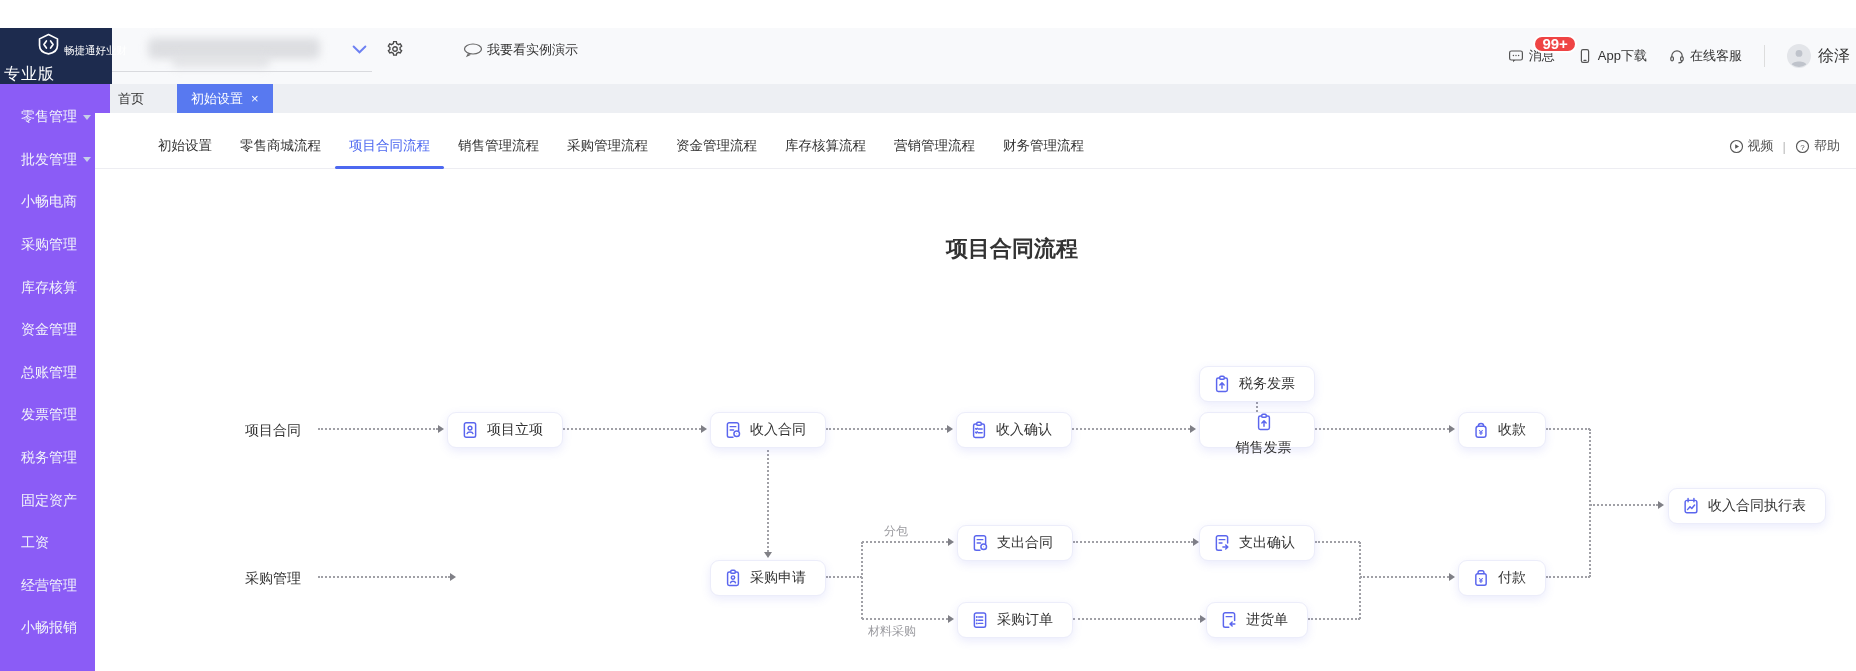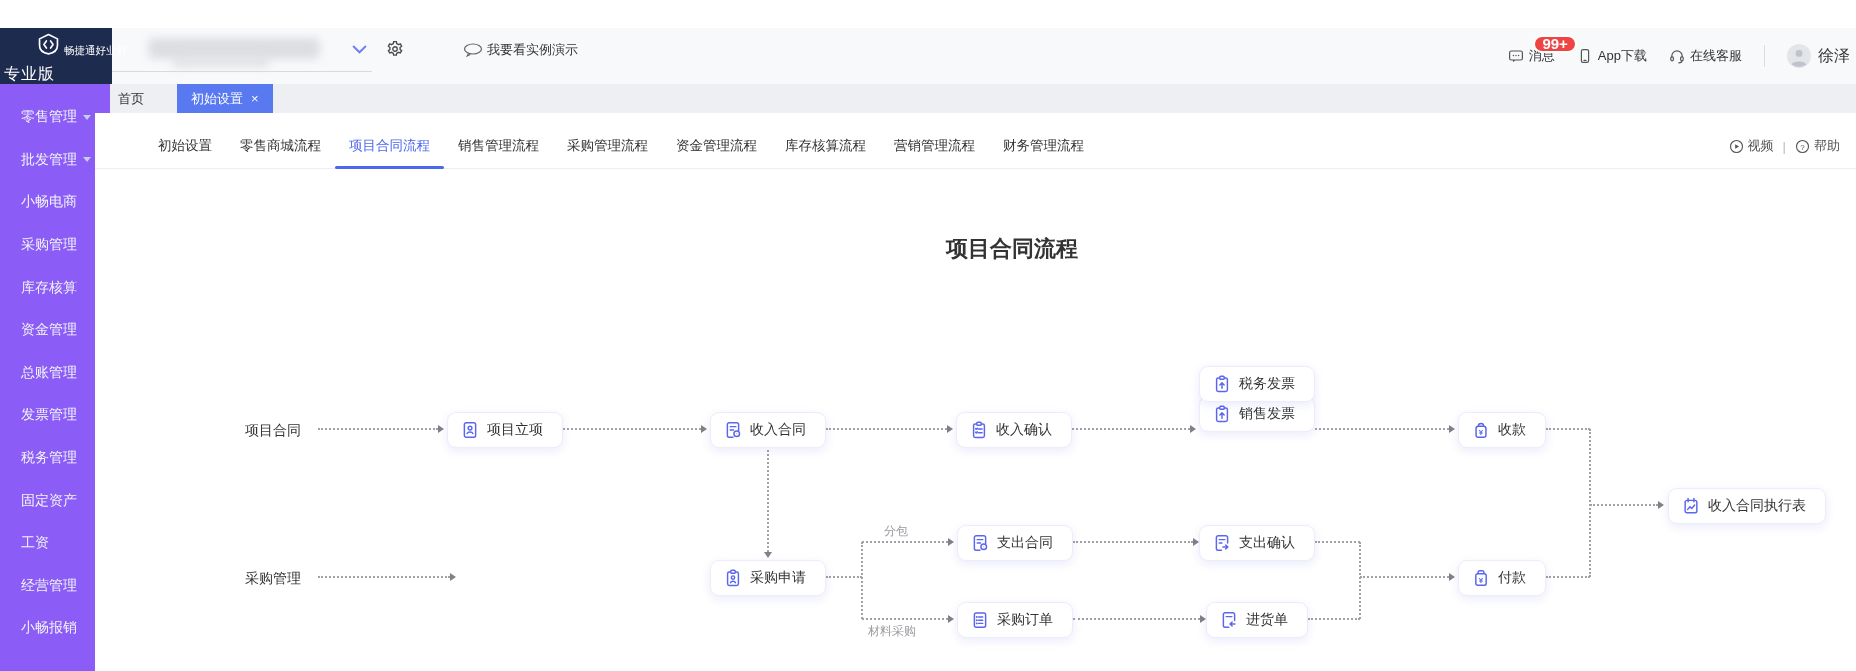"销售发票" div.flow-node { flex-direction: none -> column; top: 396px -> 412px }
